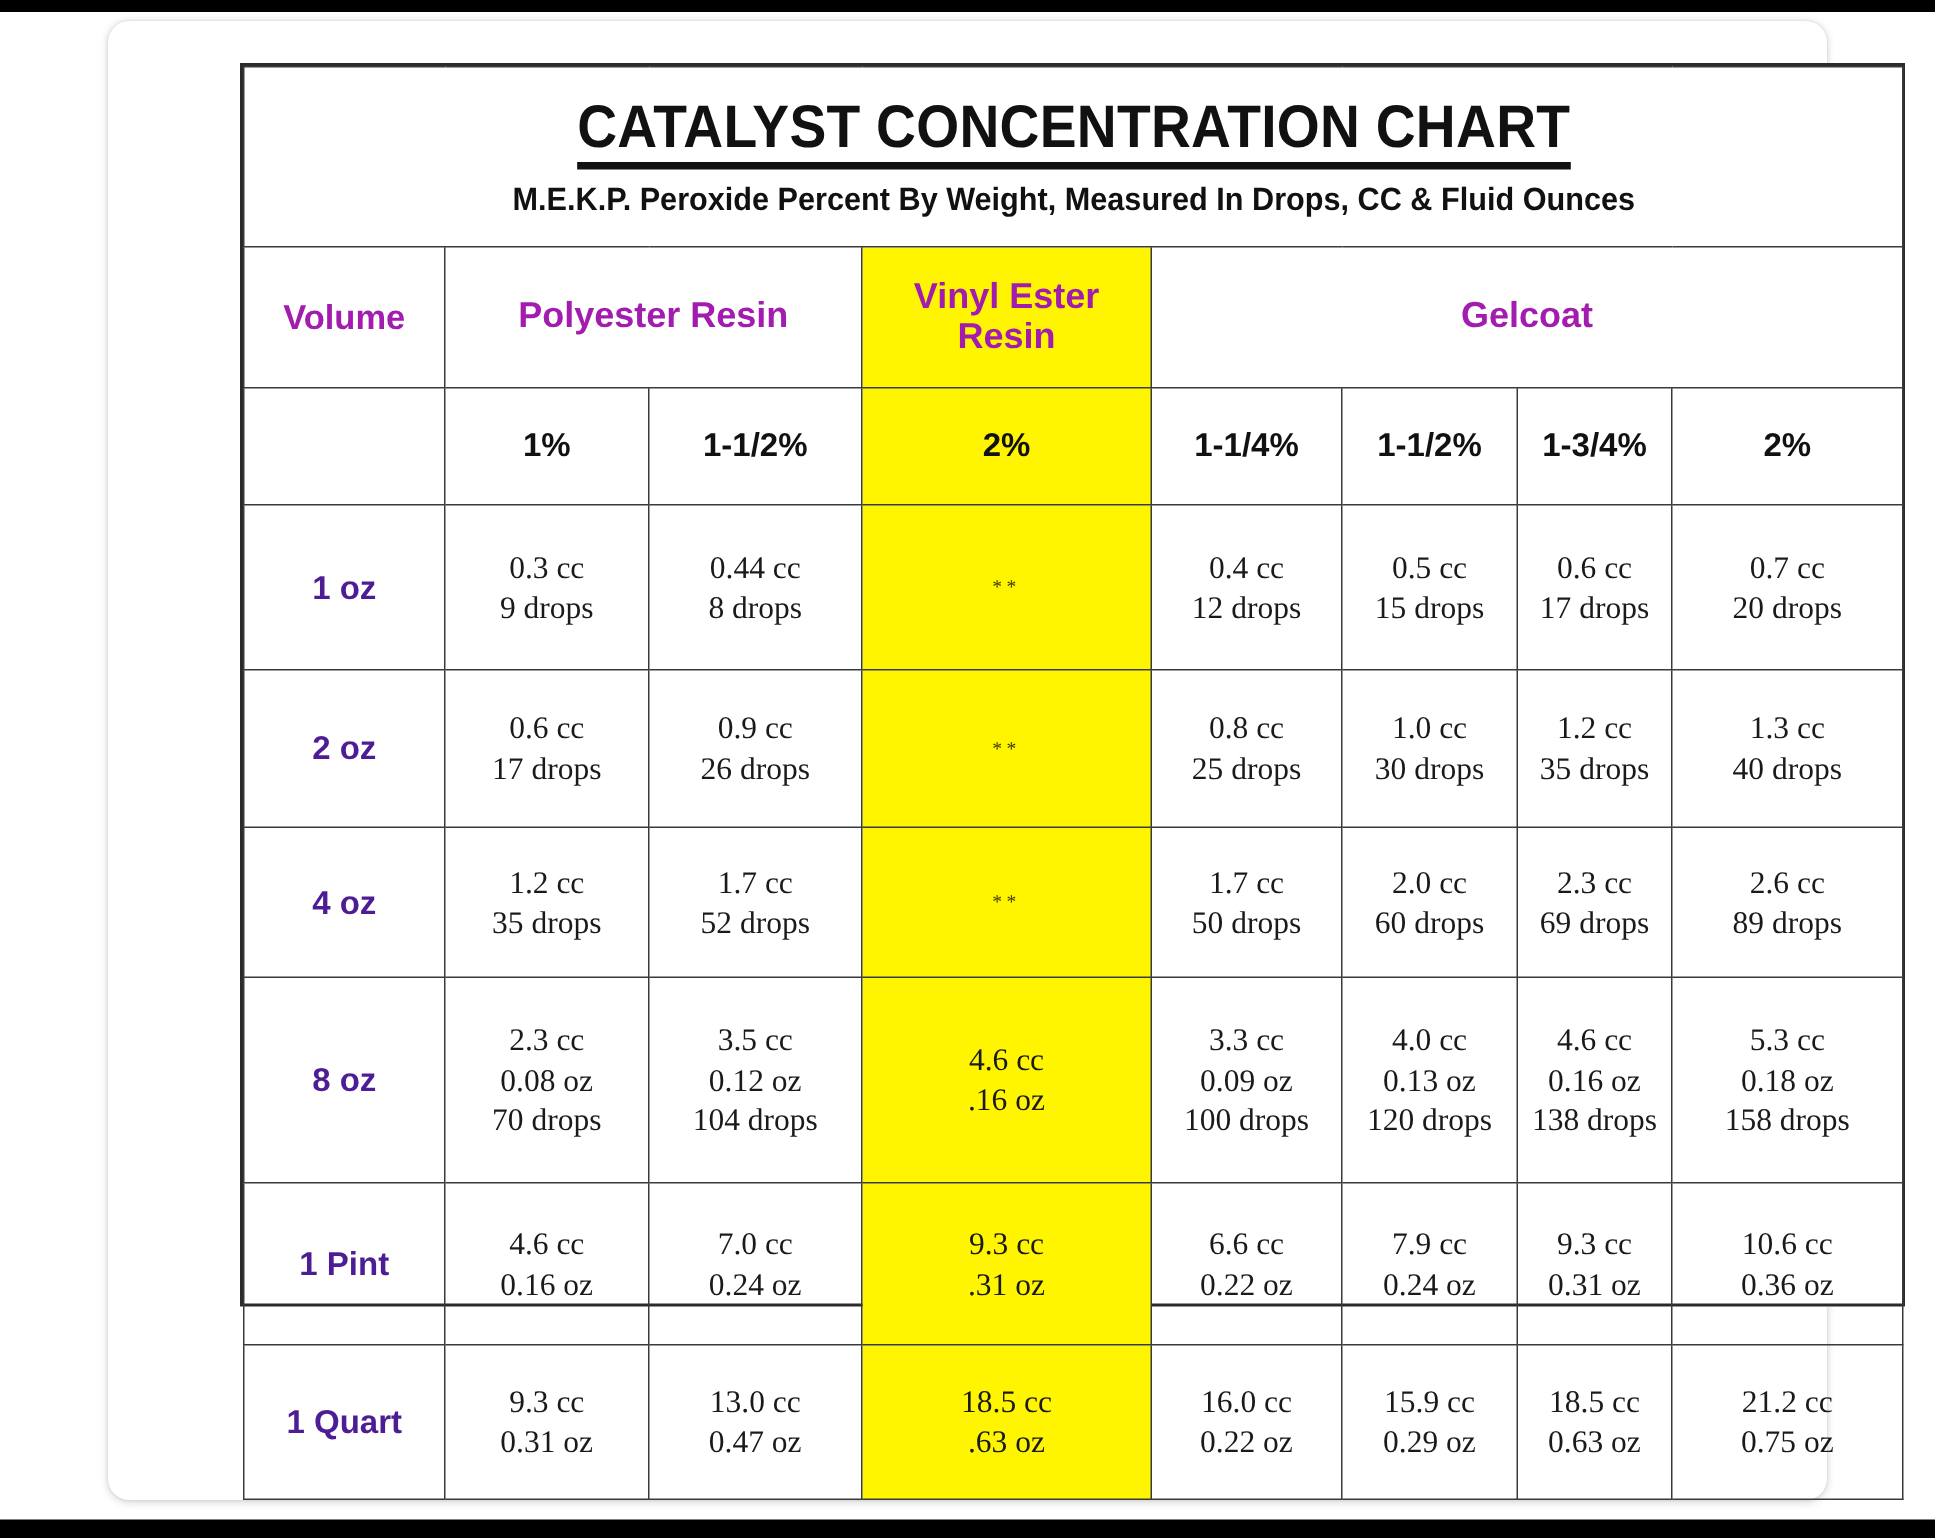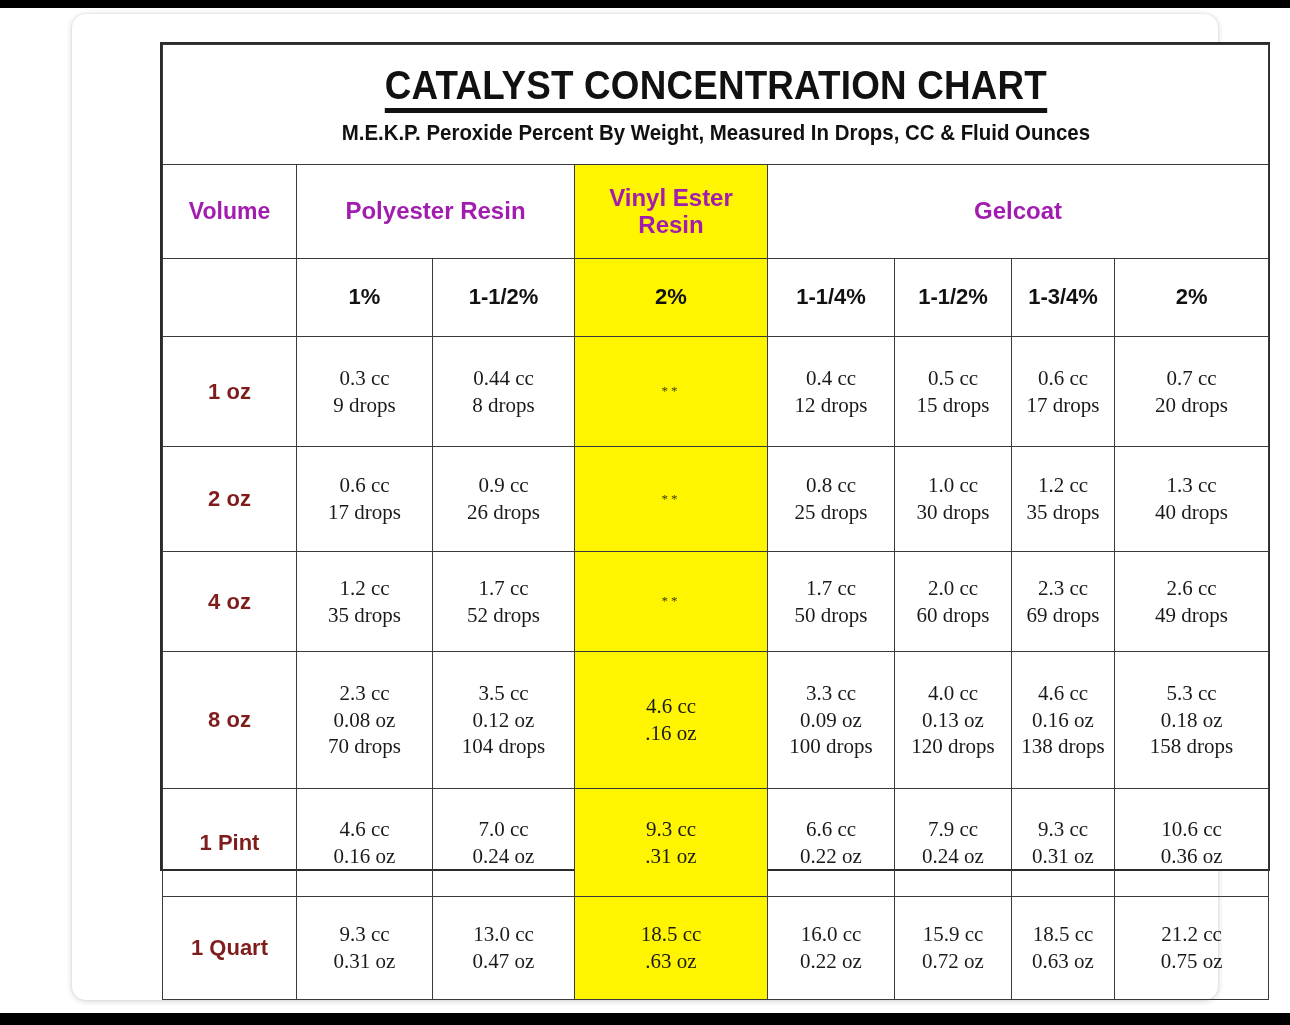"1 oz" .row-label { color: #7f1d1d -> #4c1d95 }
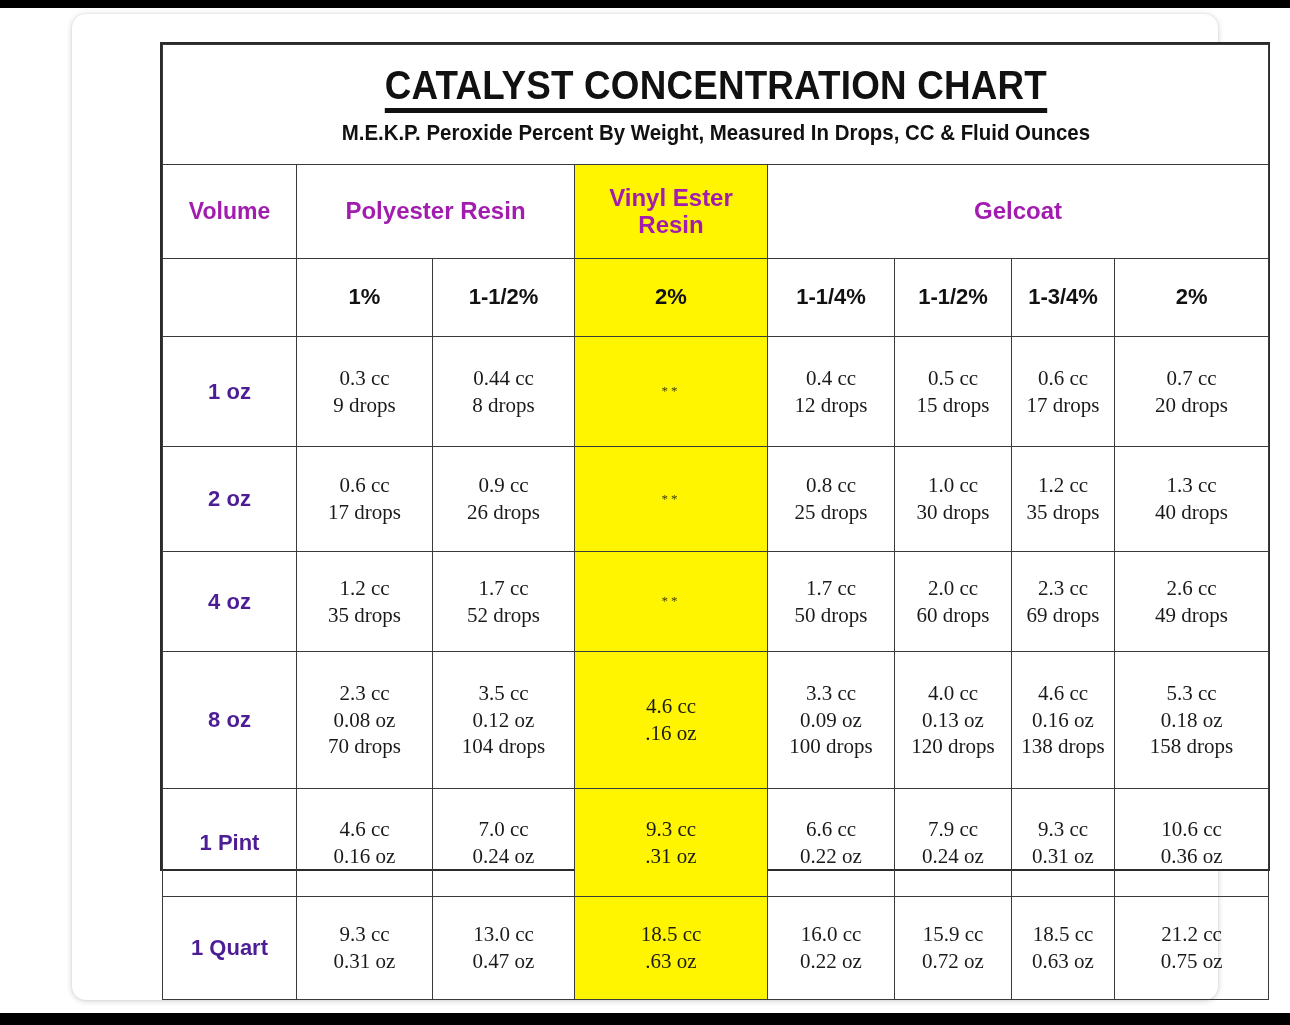"49 drops" span.ln { text: 49 -> 89 }
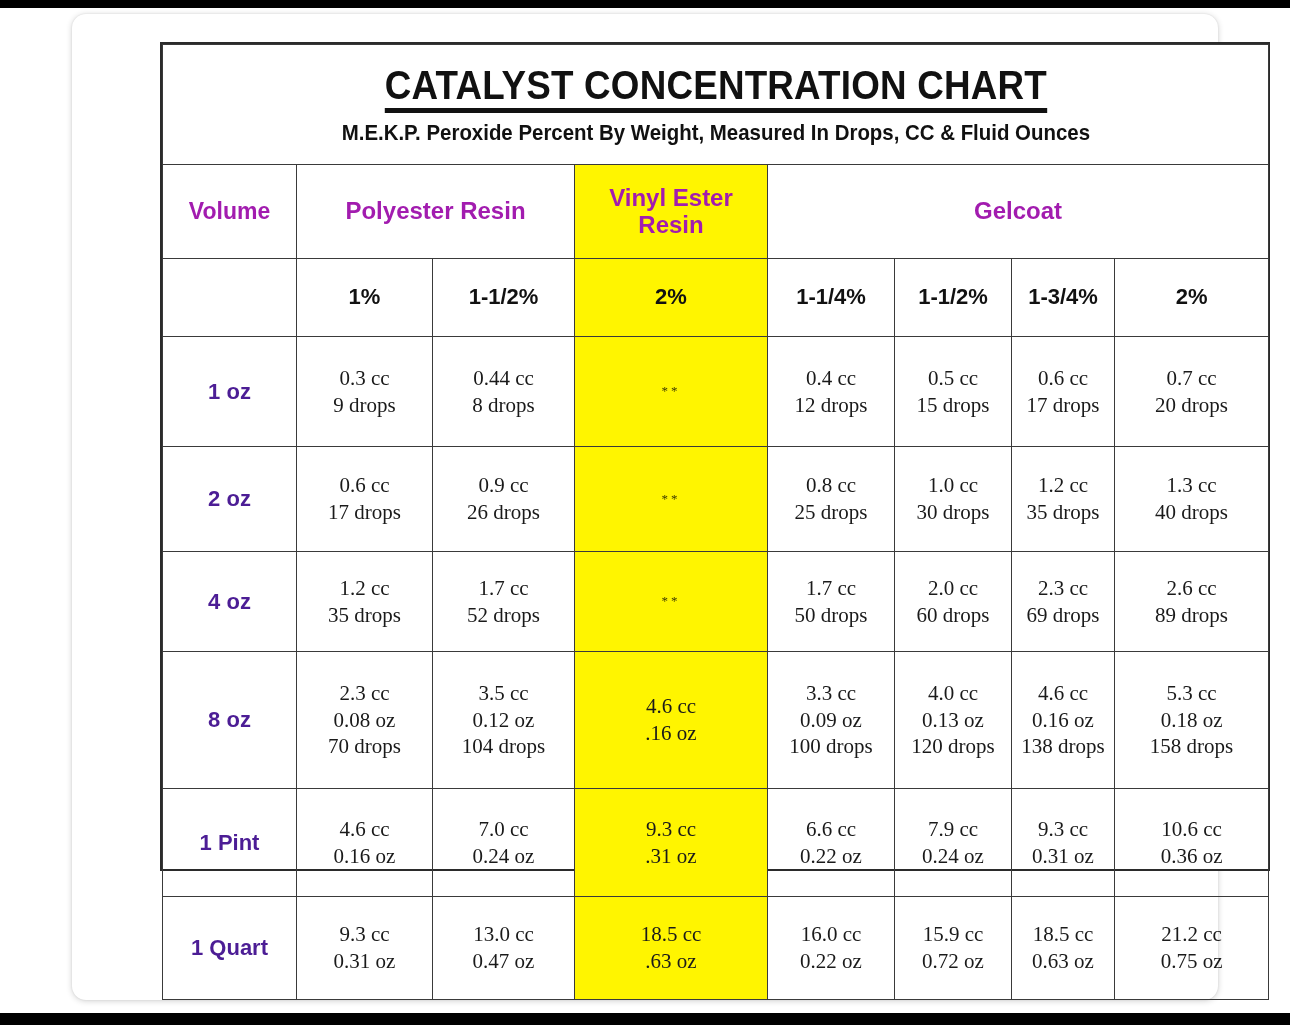"0.72 oz" span.ln { text: 0.72 -> 0.29 }
